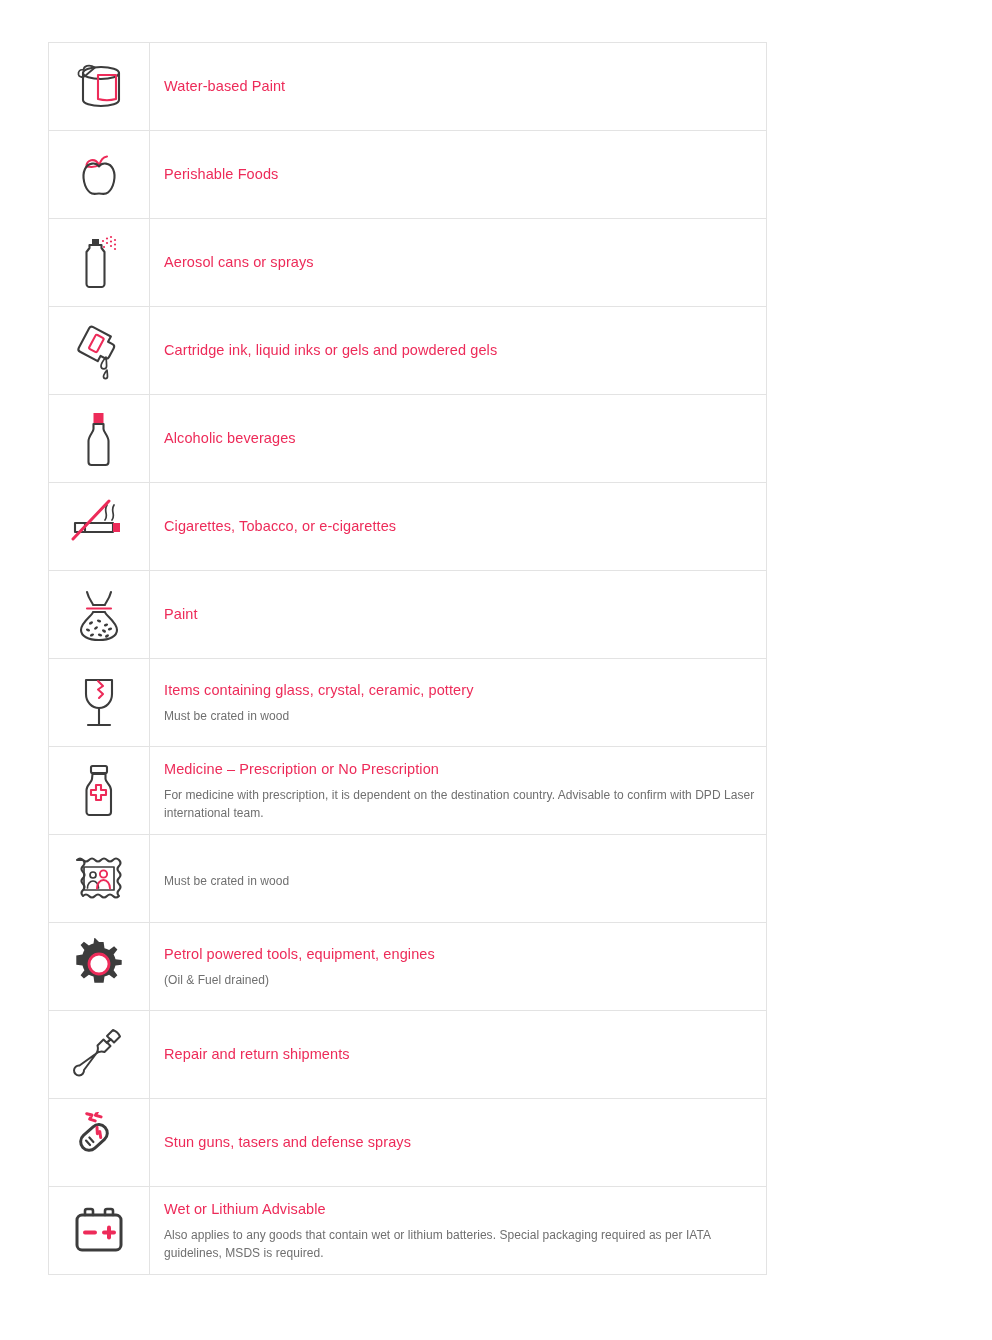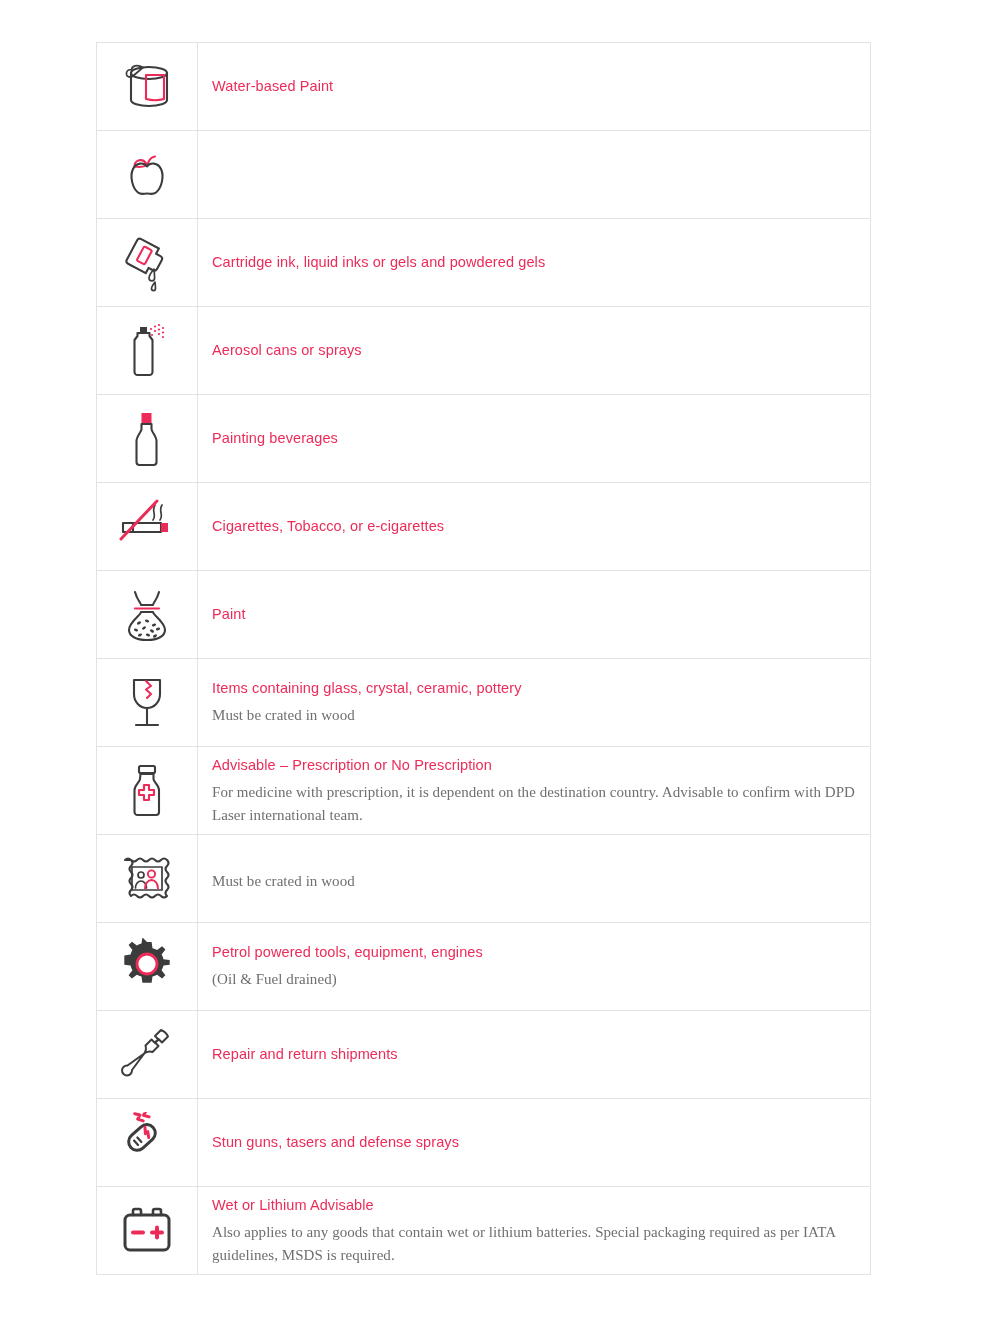"Water-based Paint" .prohibited-table { margin-left: 48px -> none; width: 775px -> 719px }
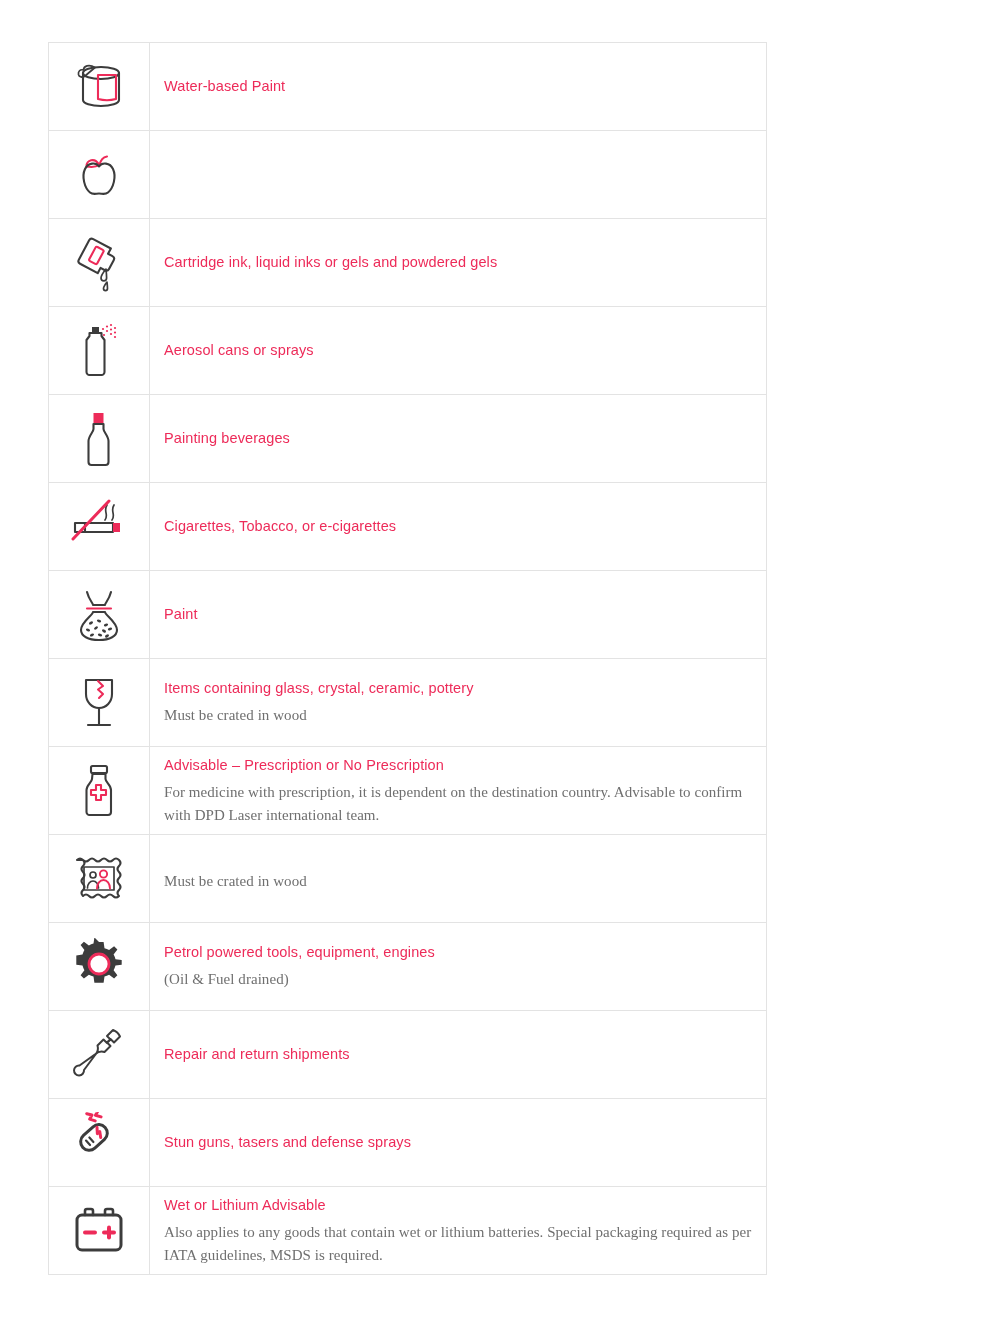"Perishable Foods" div.text-cell { html: none -> <div> <div>Perishable Foods</div> </div> }
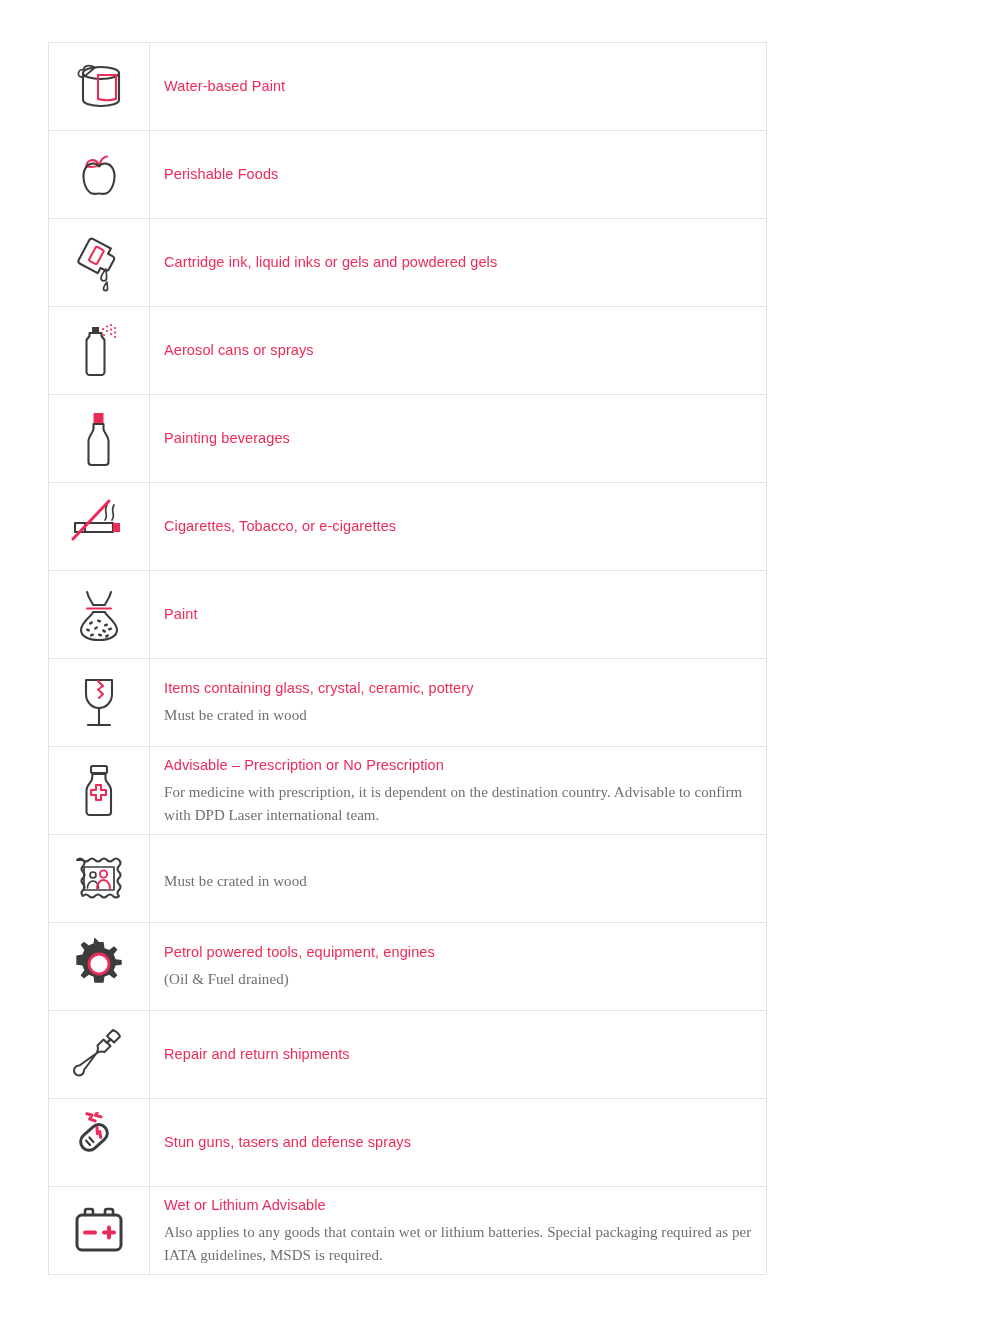"Cartridge ink, liquid inks or" div.row { order: before "Aerosol cans or sprays" -> after "Aerosol cans or sprays" }
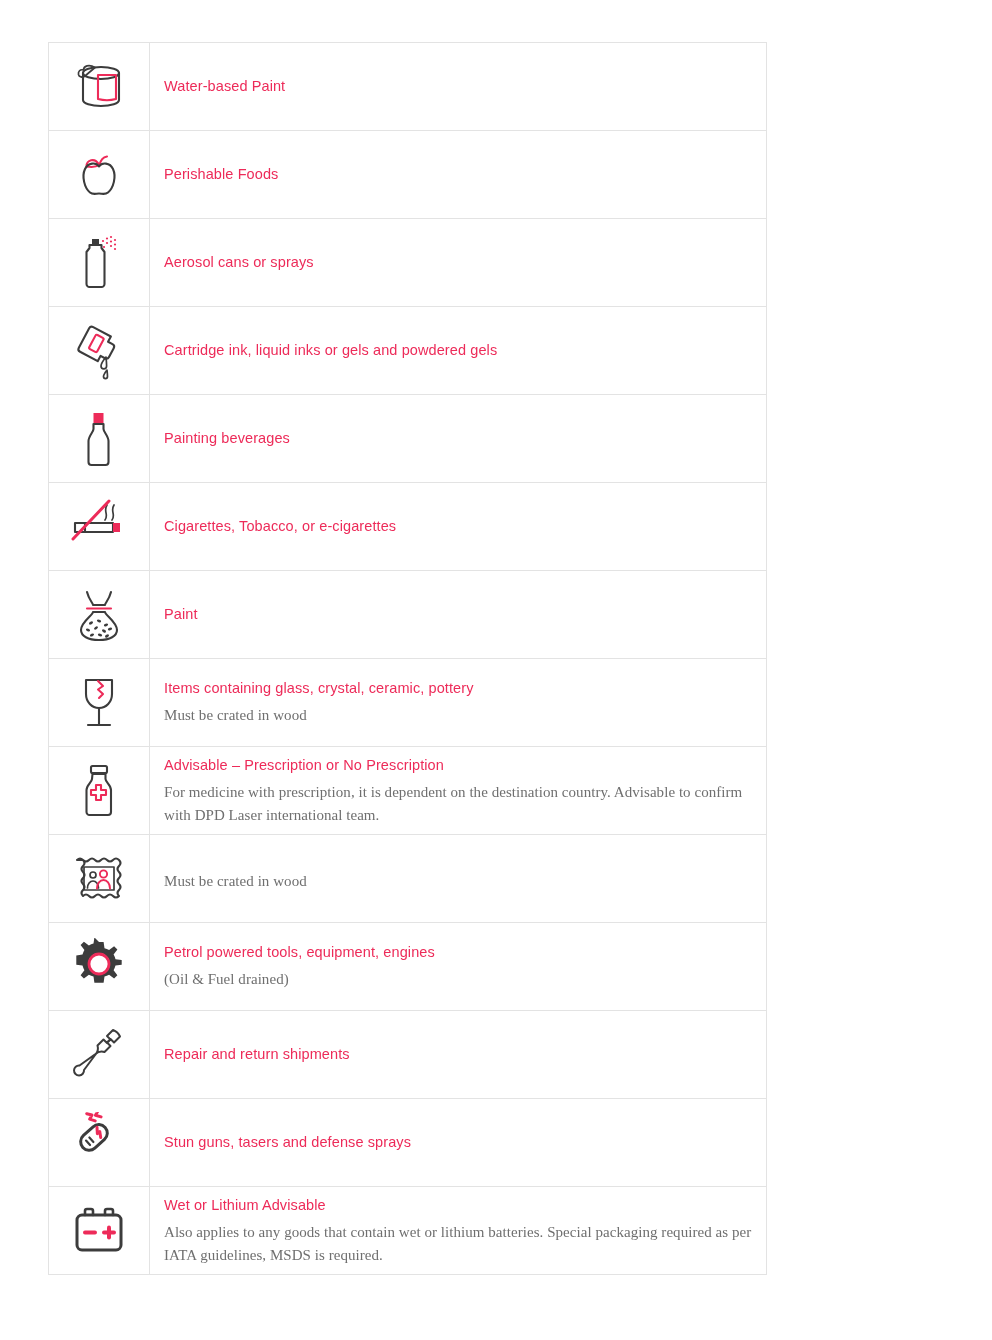"Painting beverages" div.item-title { text: Painting -> Alcoholic }
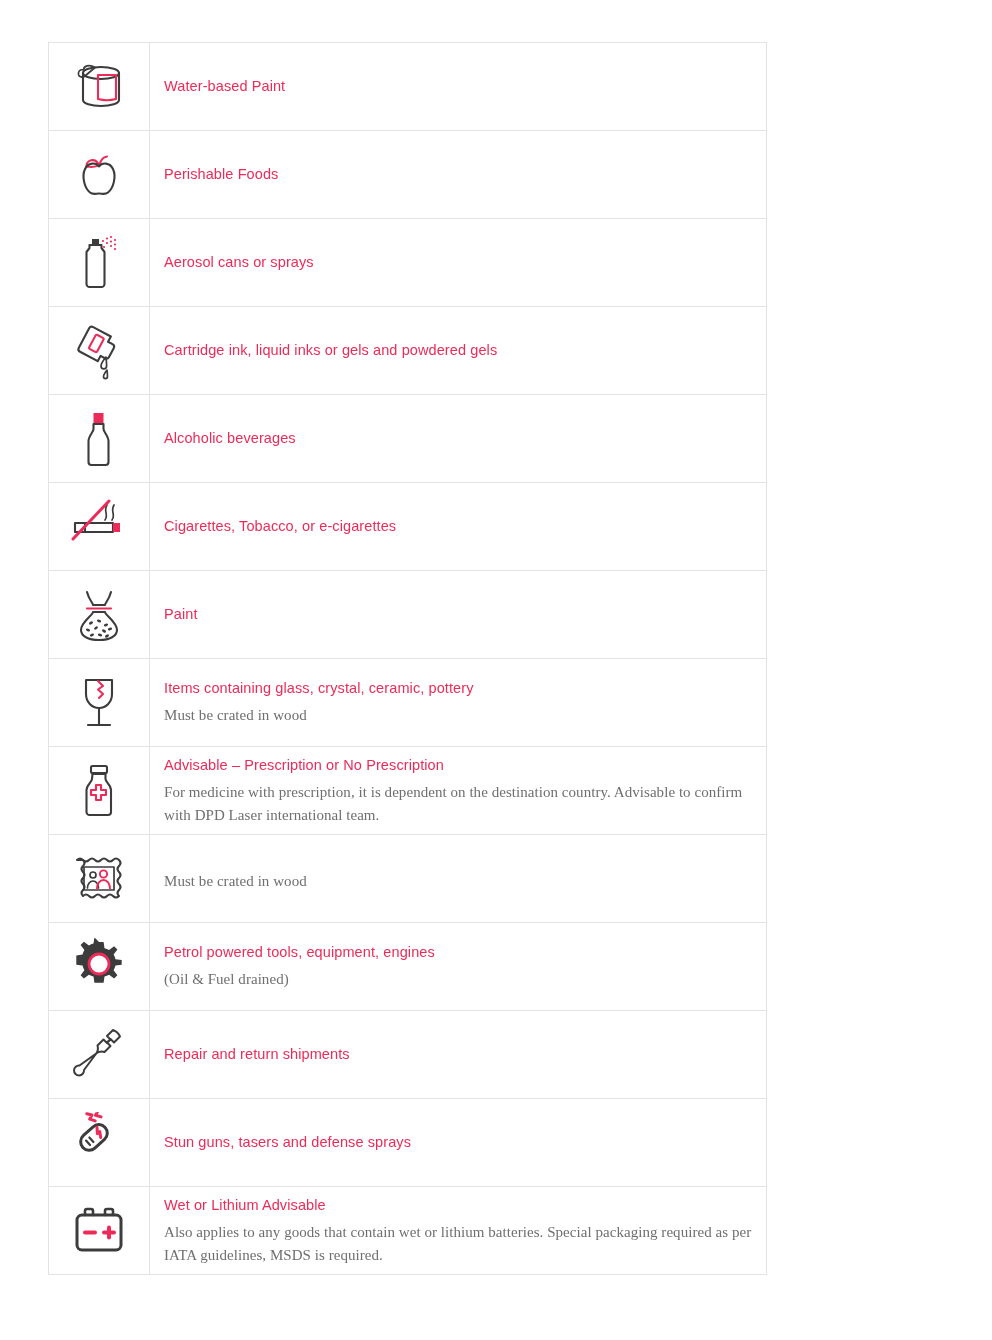"Must be crated in wood" .item-sub { font-family: Liberation Serif, serif -> none; font-size: 15px -> 12px }
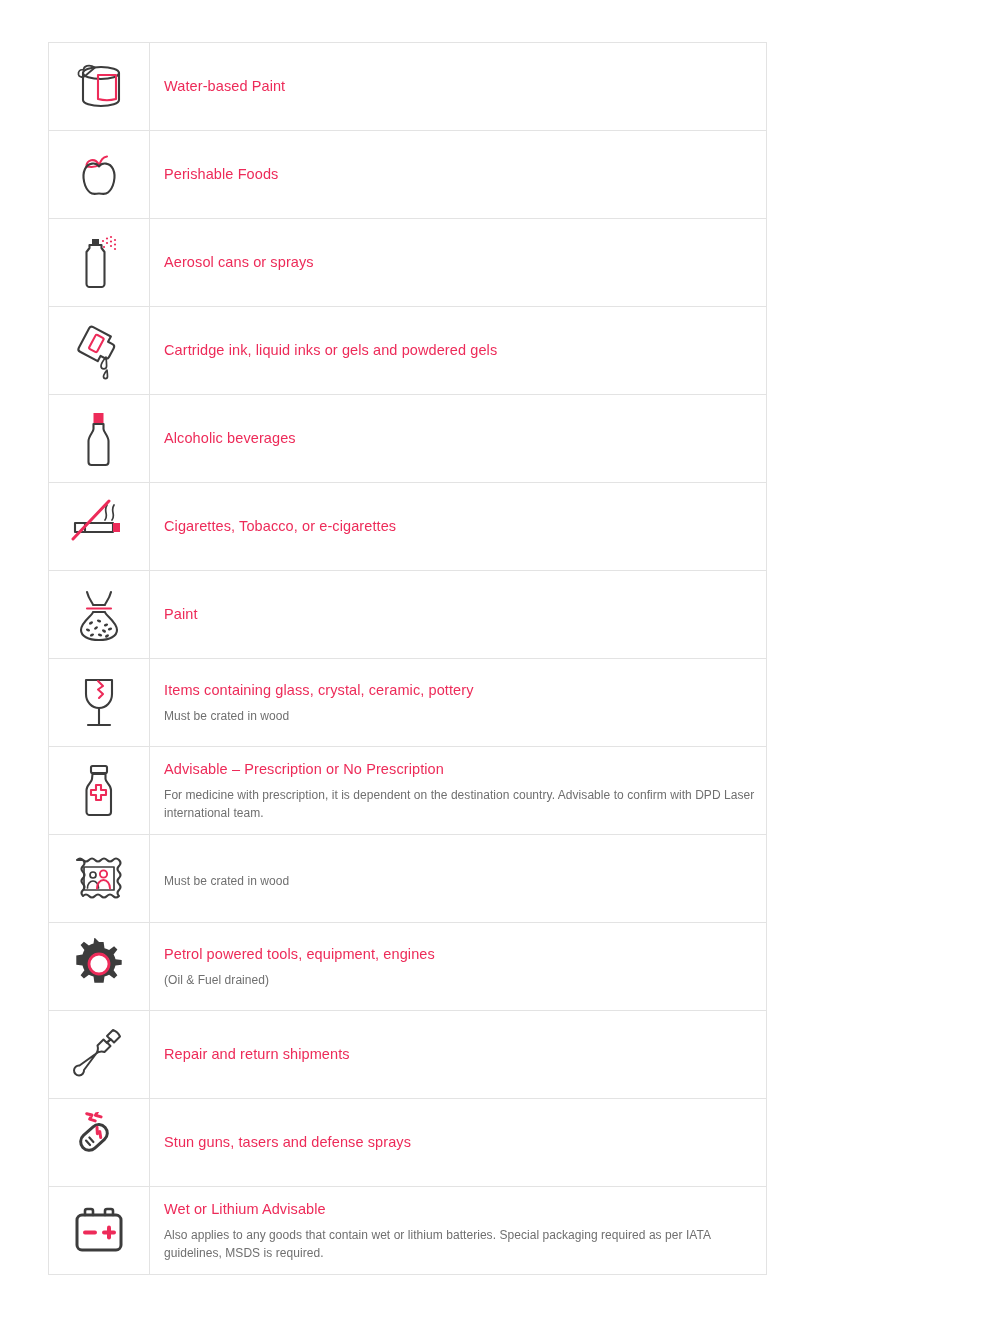"Advisable – Prescription or No" div.item-title { text: Advisable -> Medicine }
